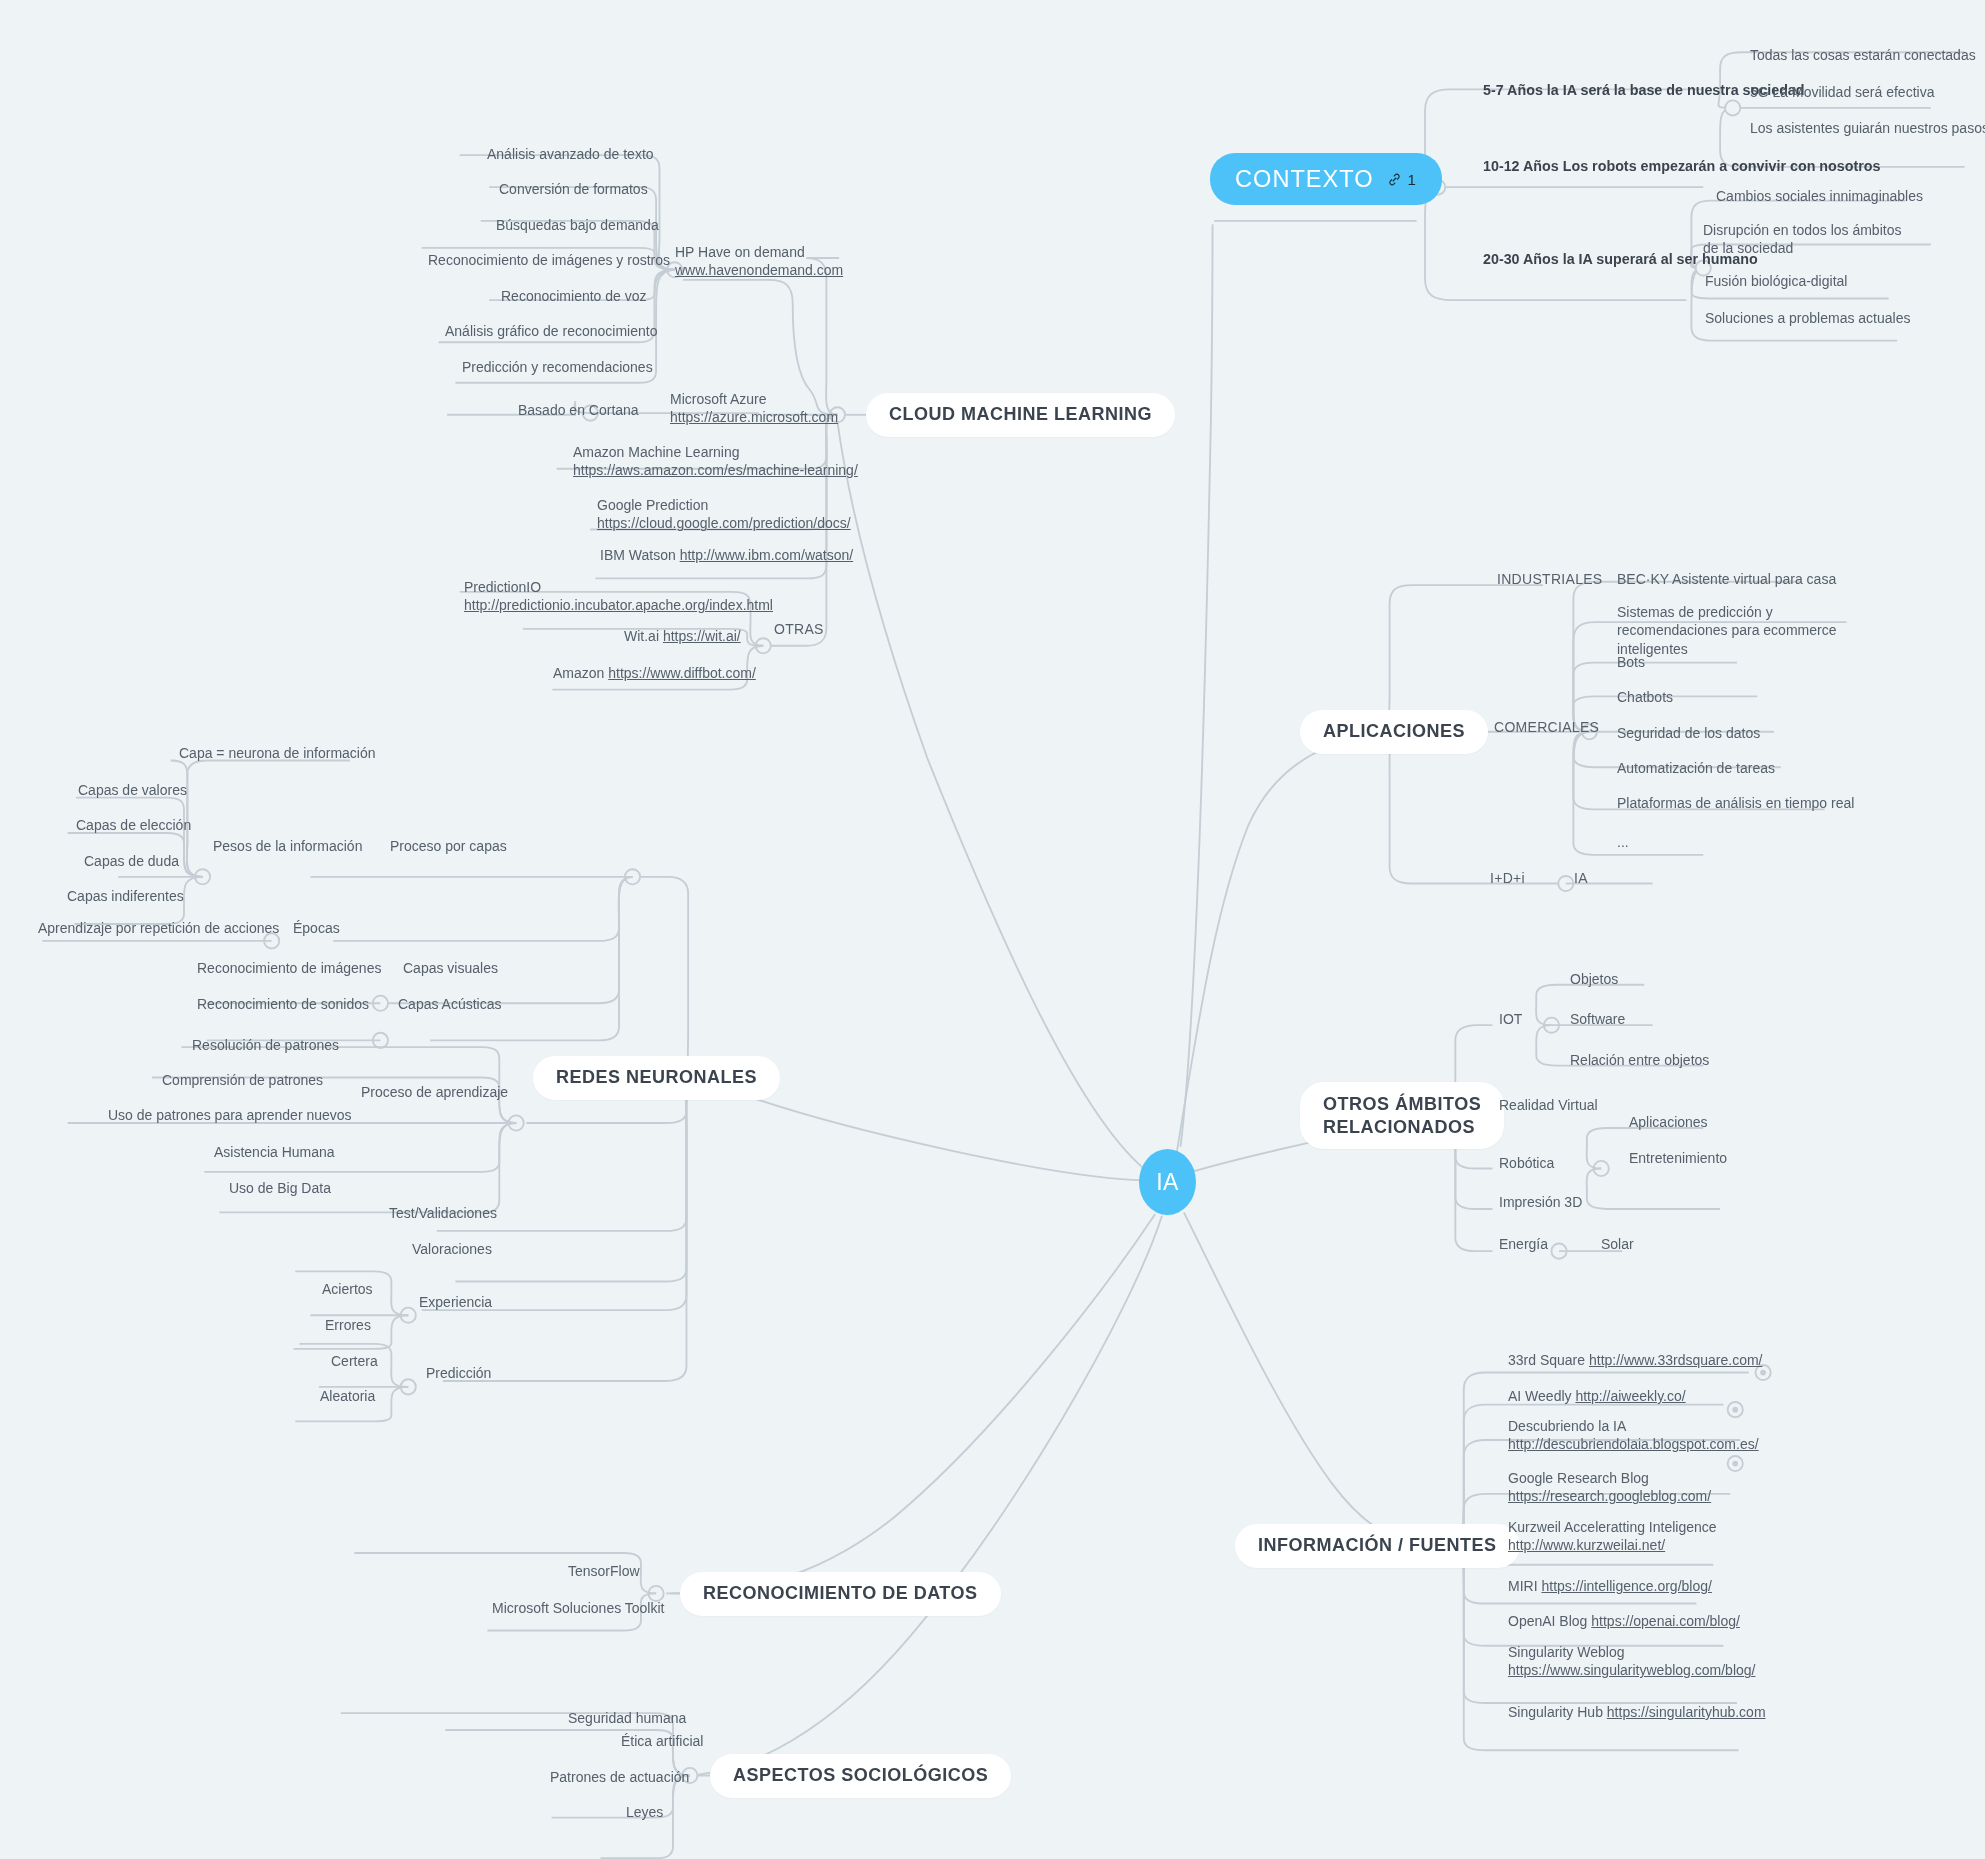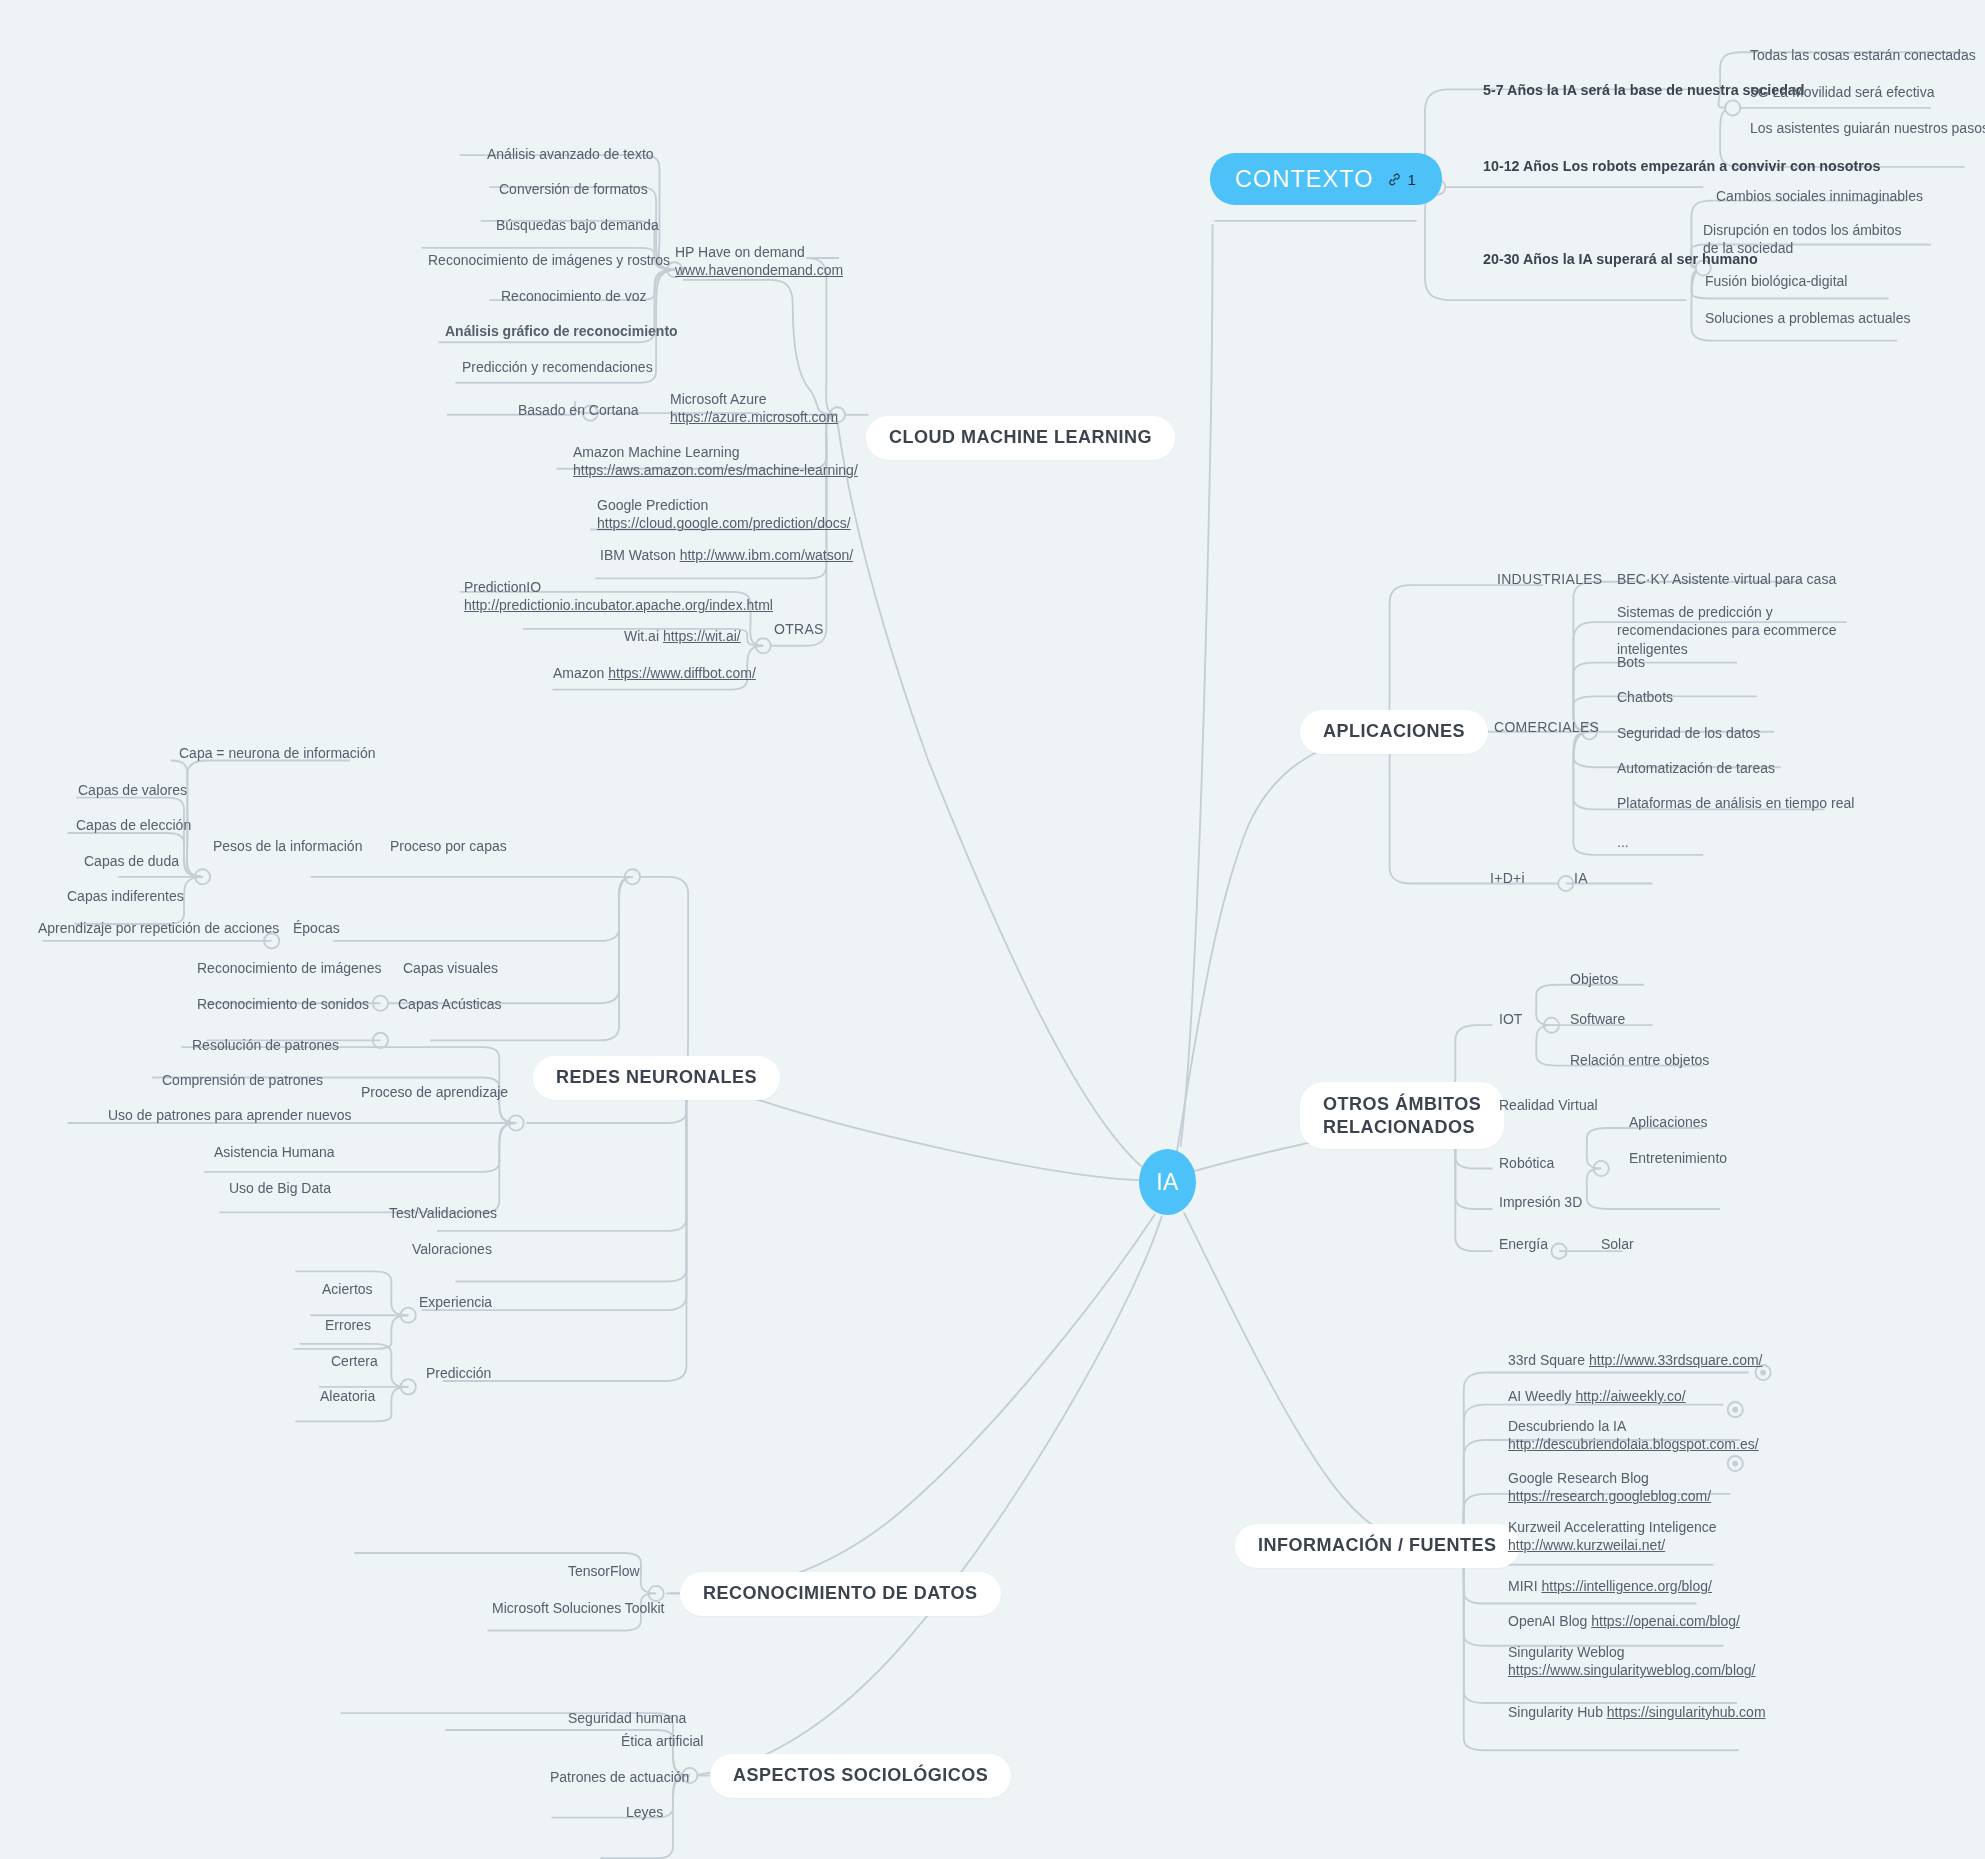"Análisis gráfico de reconocimiento" div.node { font-weight: bold -> none }
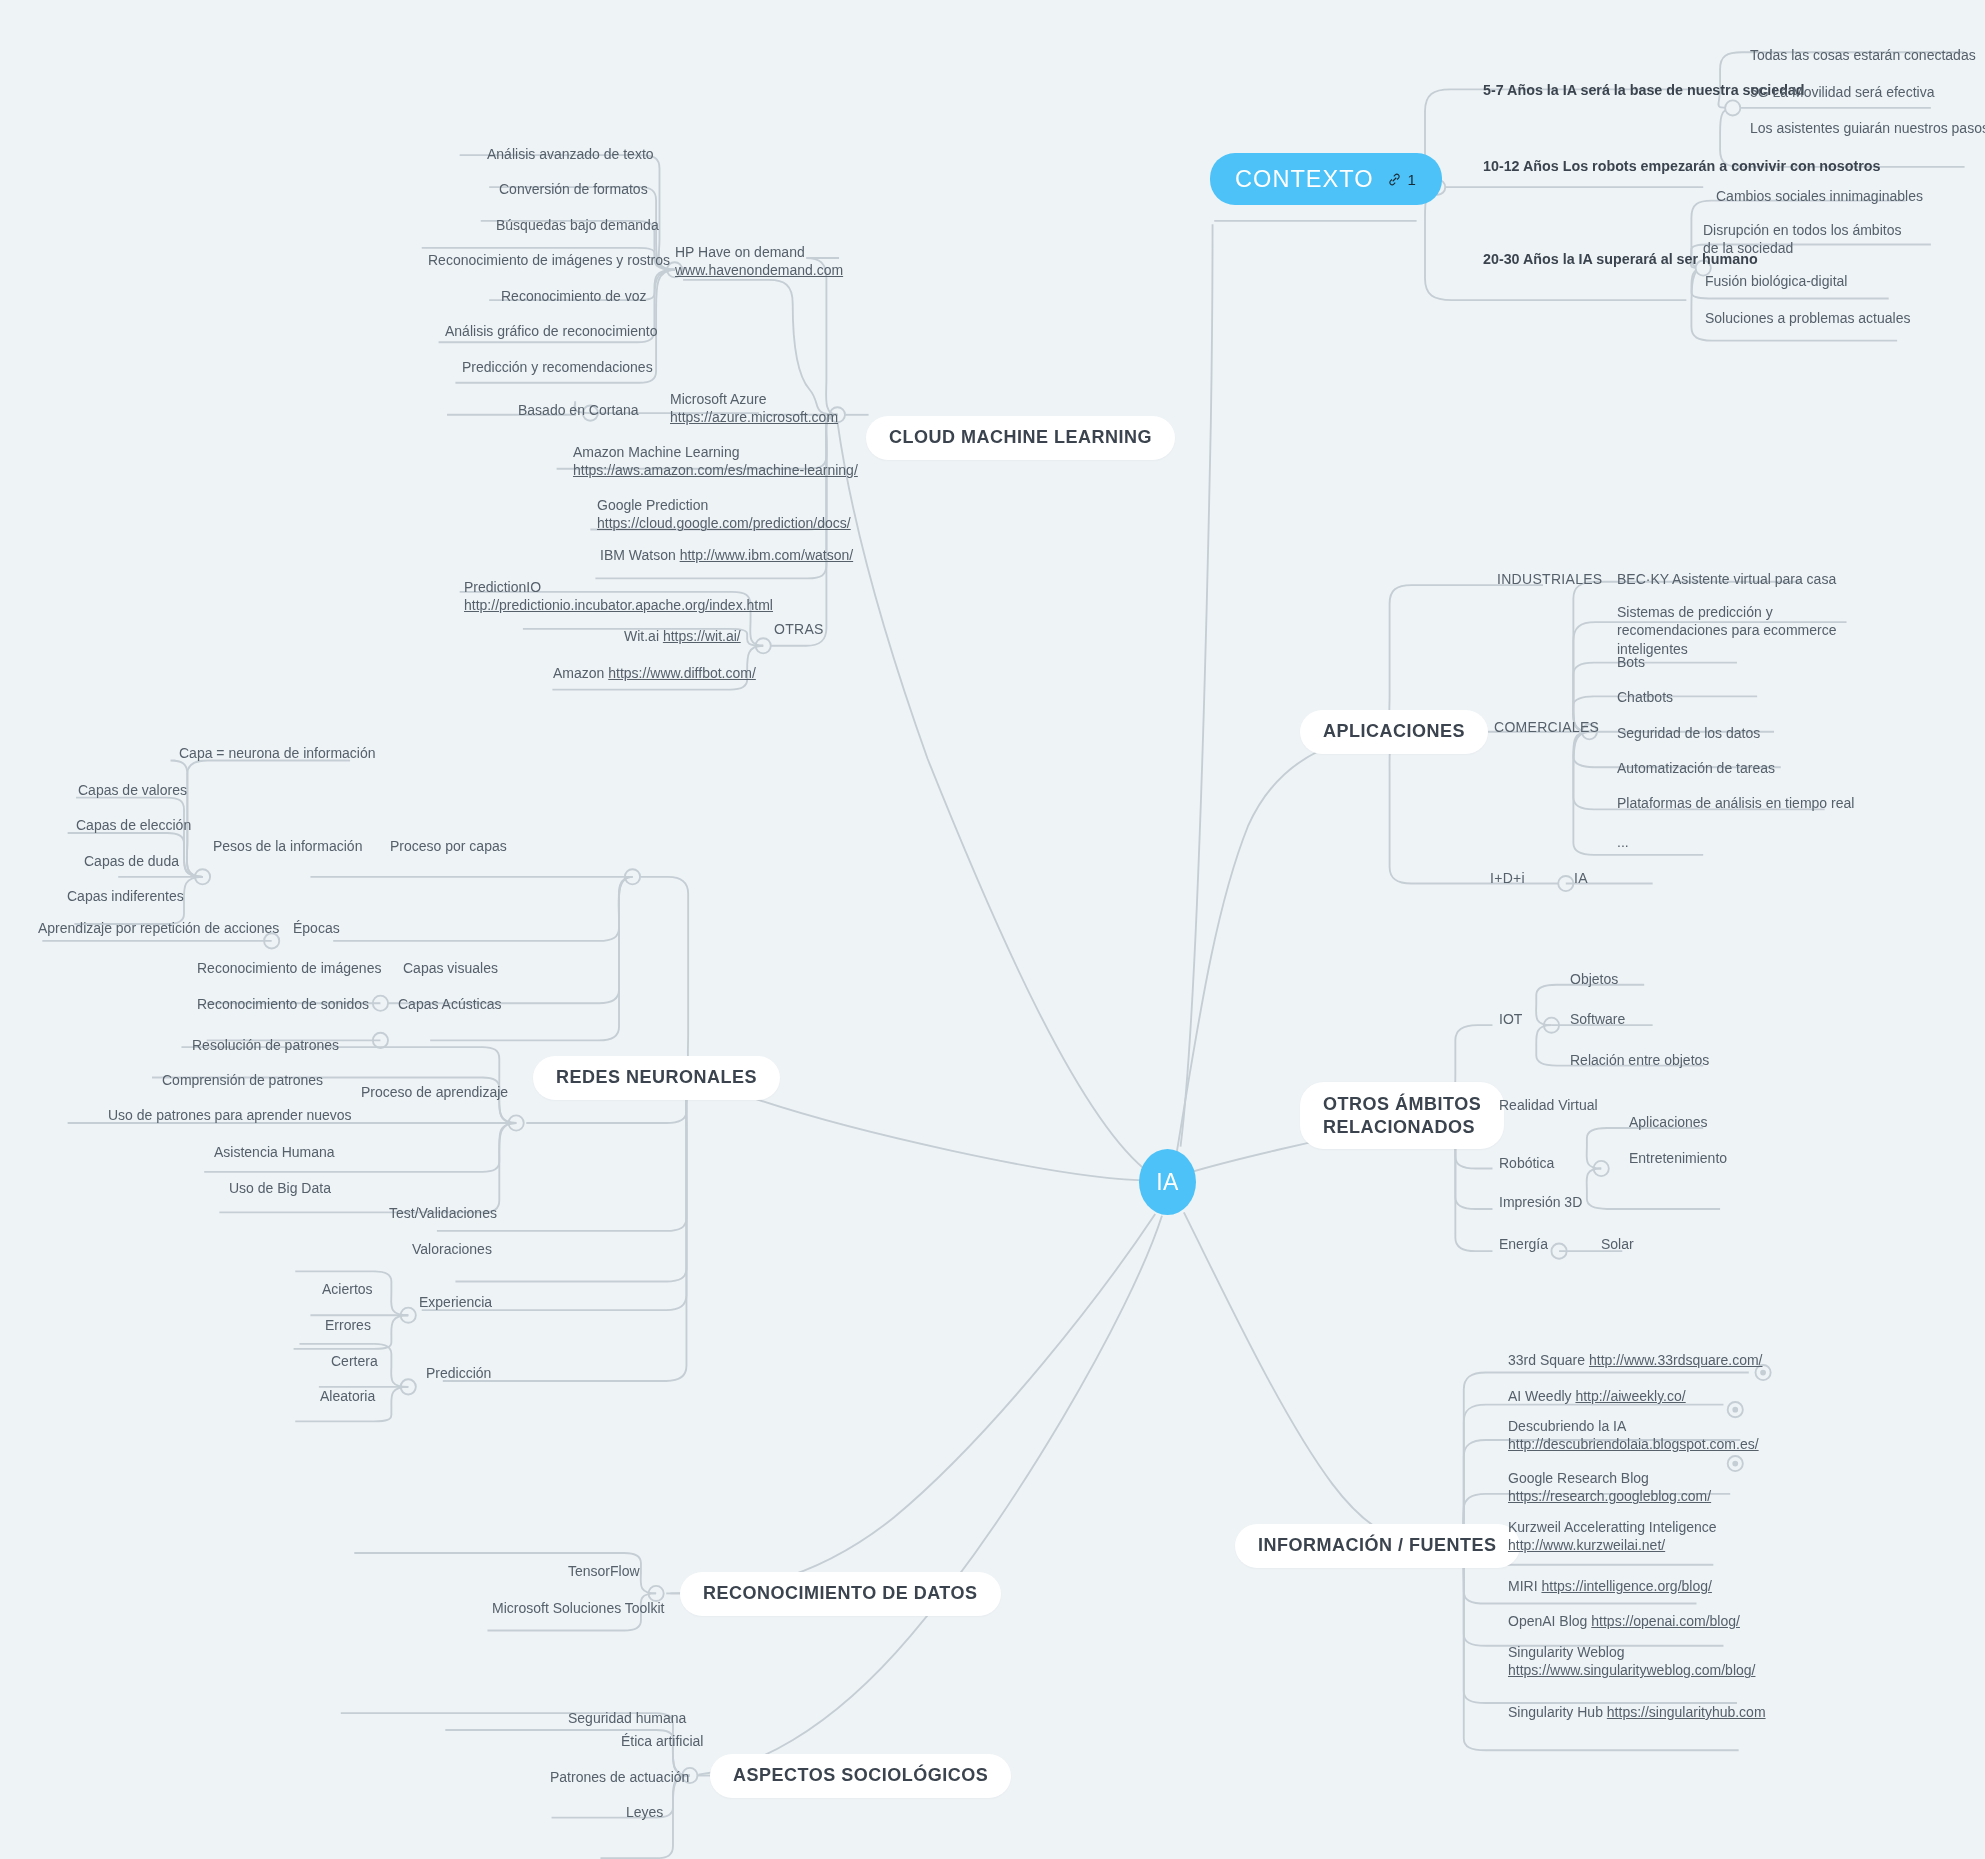"CLOUD MACHINE LEARNING" div.node { top: 416px -> 393px }
